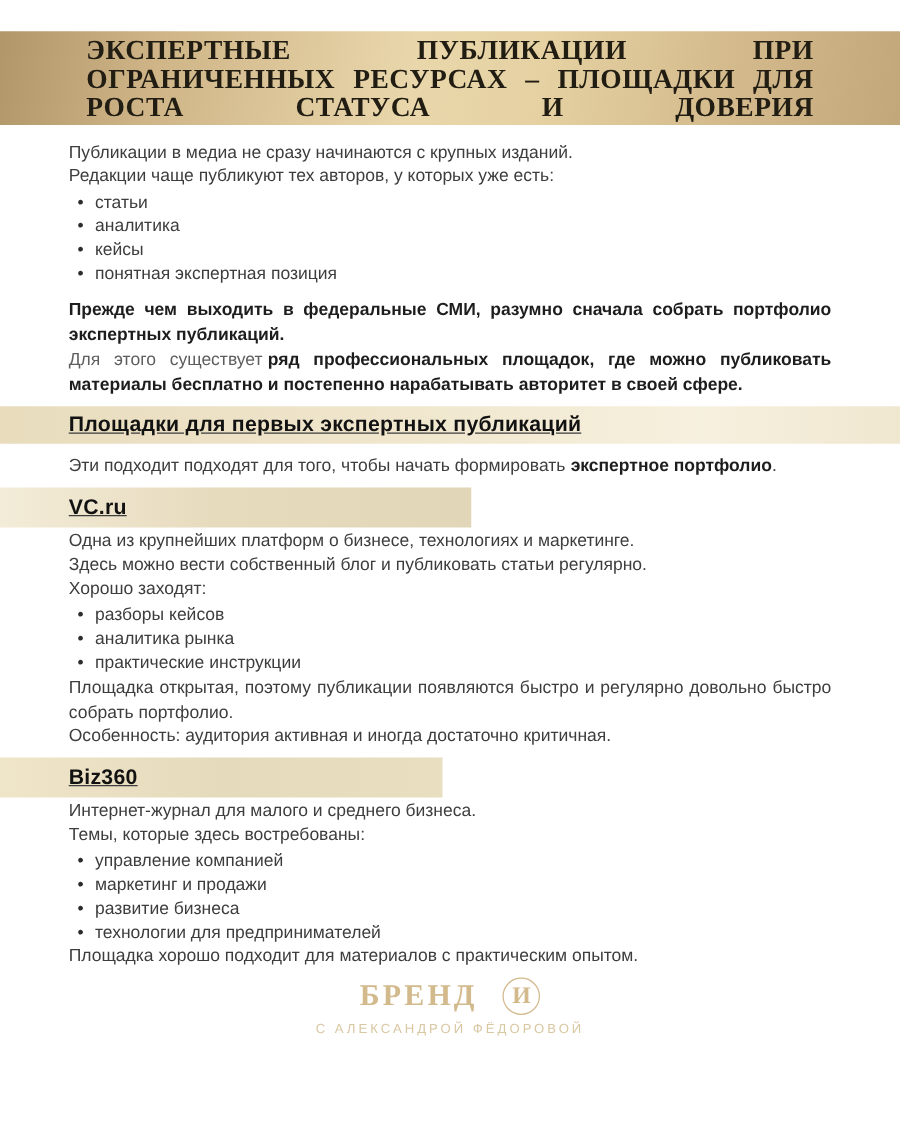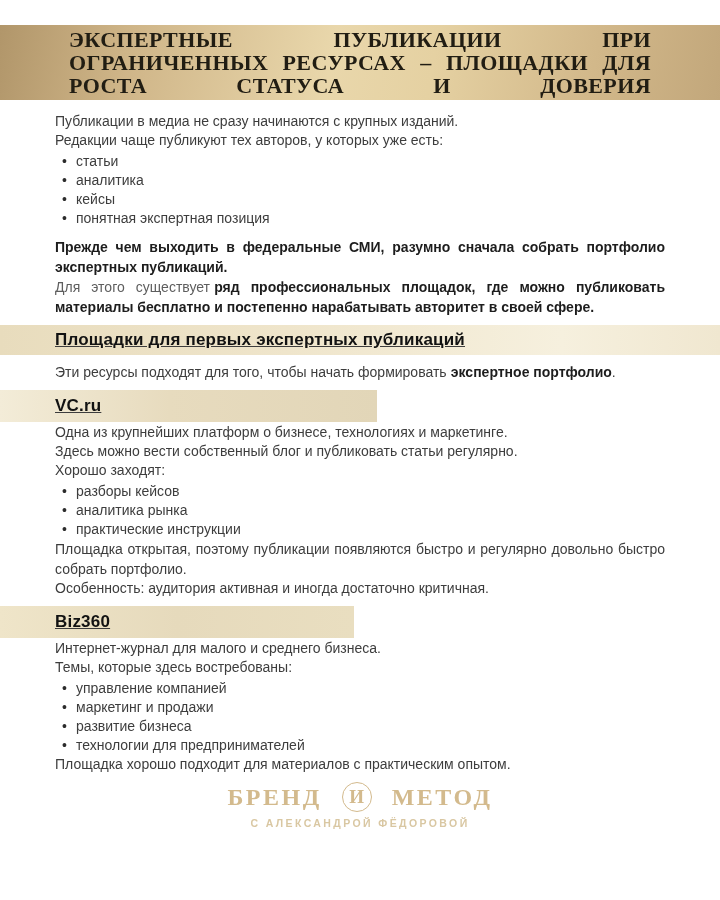"Эти ресурсы подходят для того," span.lead-normal { text: ресурсы -> подходит }
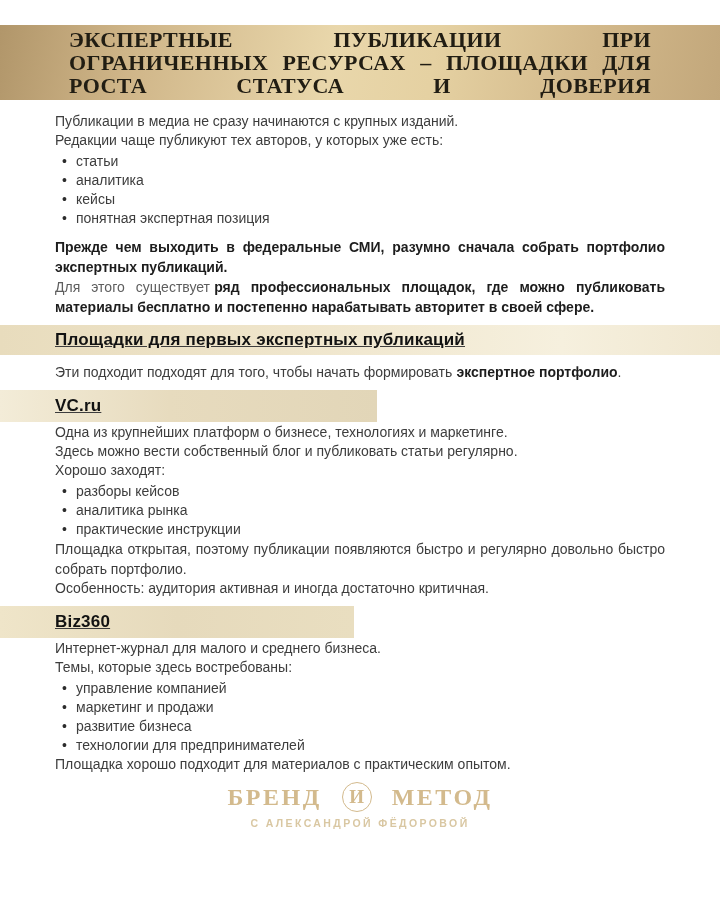"МЕТОД" span { html: <span>МЕТОД</span> -> none }
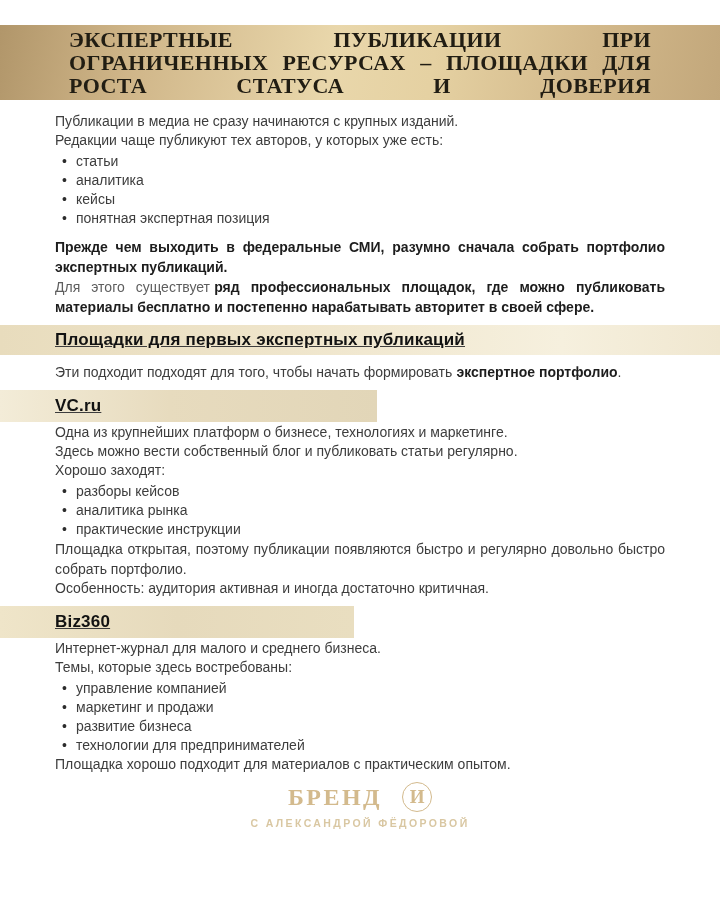"С АЛЕКСАНДРОЙ ФЁДОРОВОЙ" .tagline { font-weight: bold -> normal }
